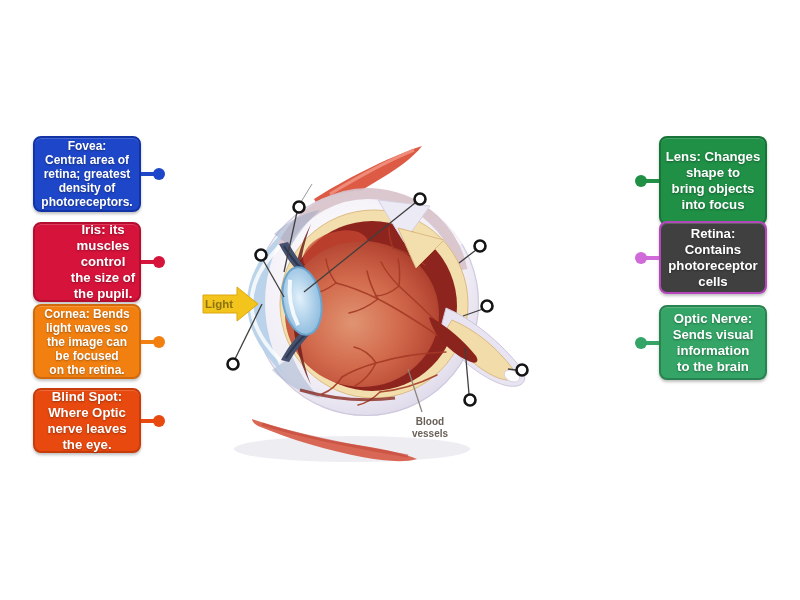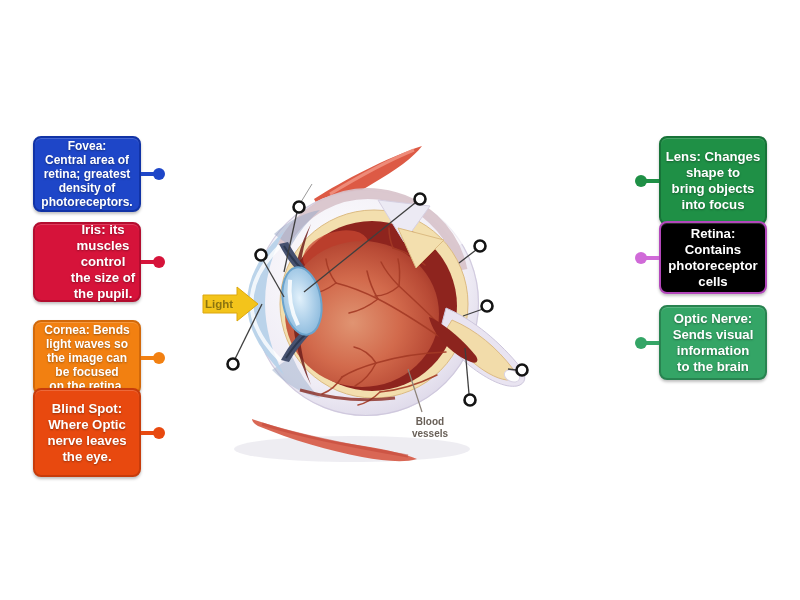"Retina:" div.label-box { background: #000000 -> #404040 }
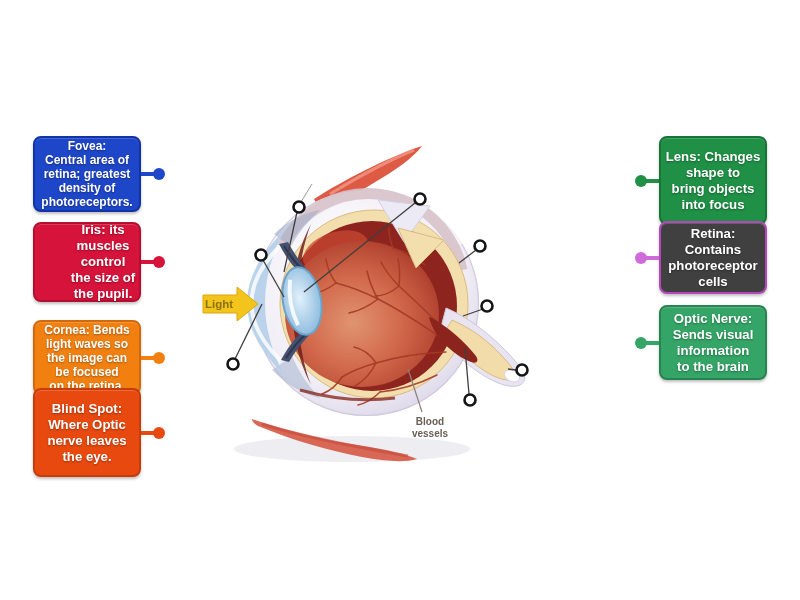"Cornea: Bends" div.label-box { margin-top: 16px -> none }
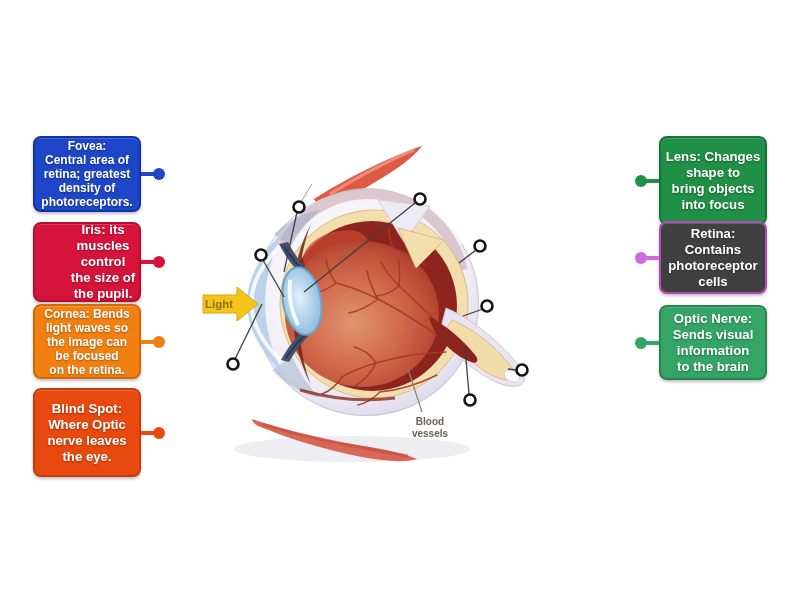"Blind Spot:" div.label-box { height: 89px -> 65px }
